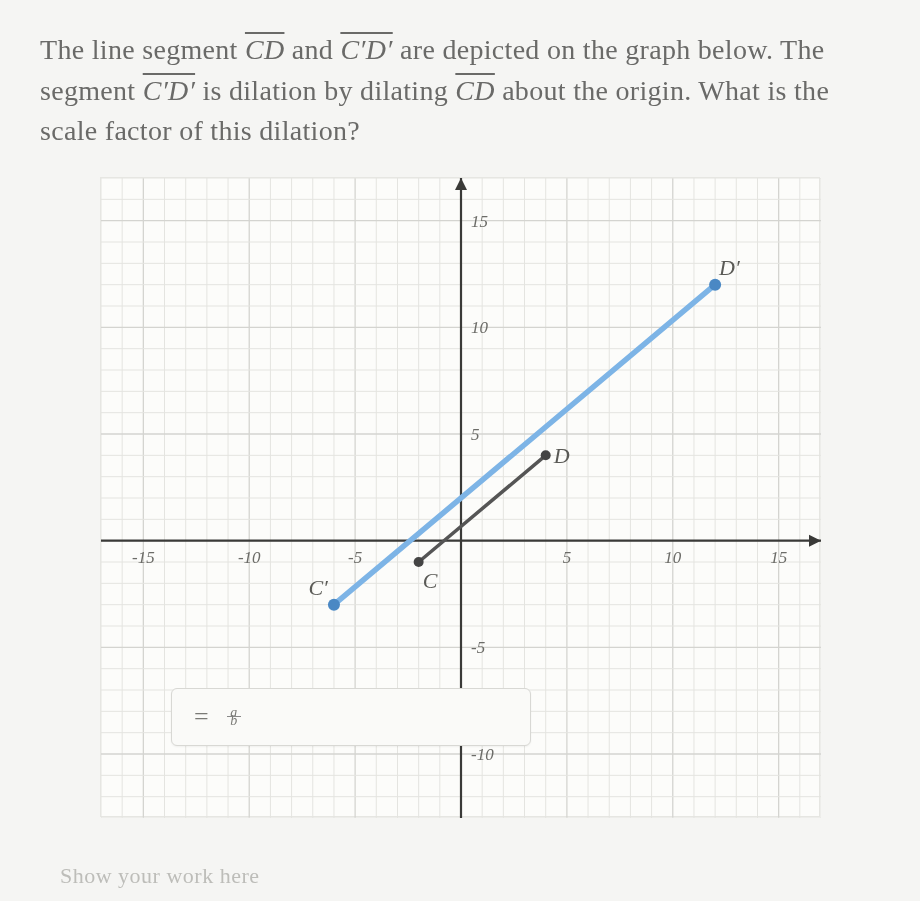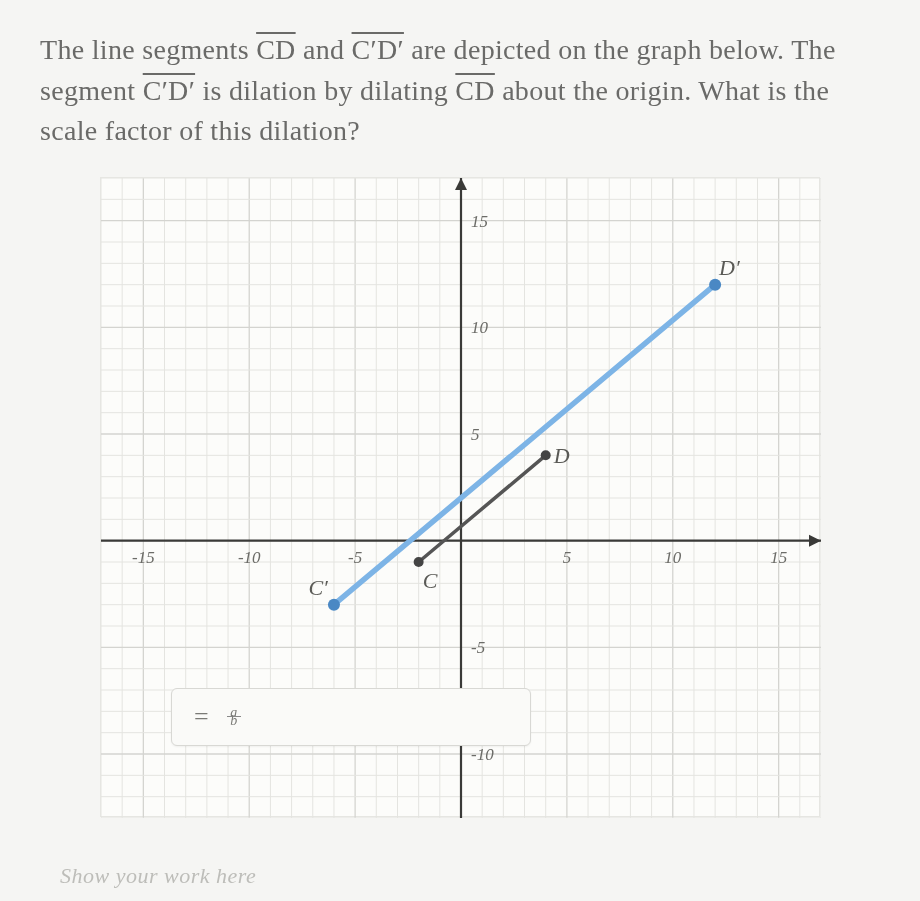"The line segments" span { text: segments -> segment }
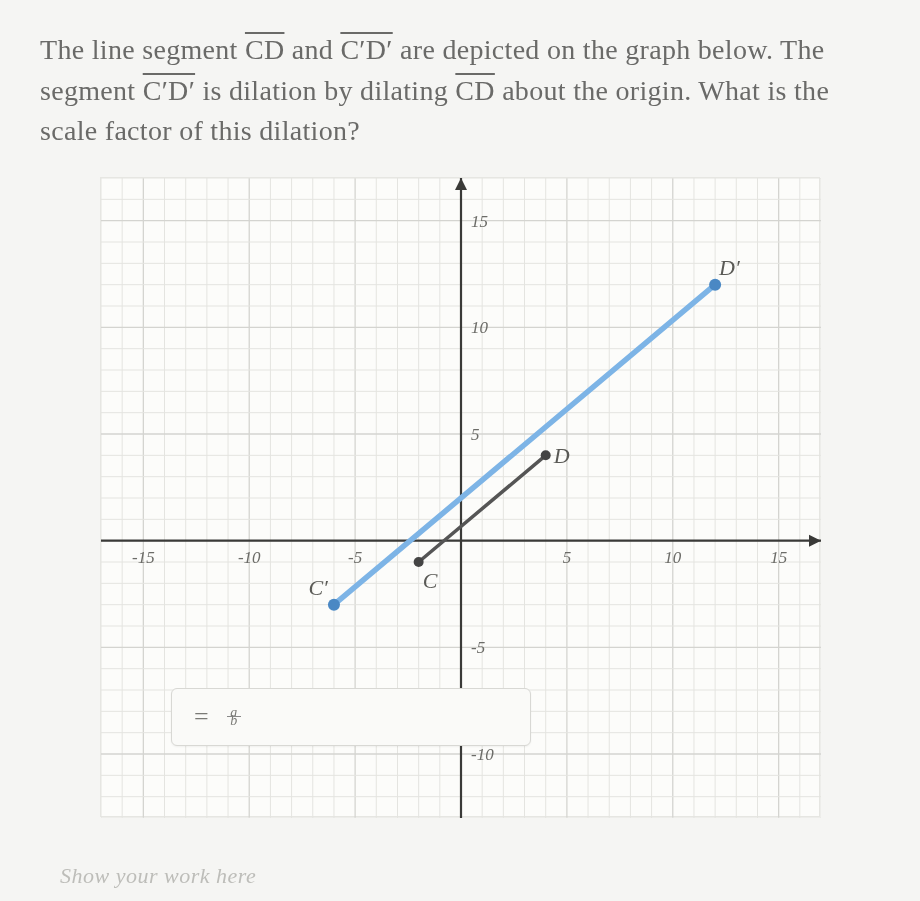"CD" .overline { font-style: none -> italic }
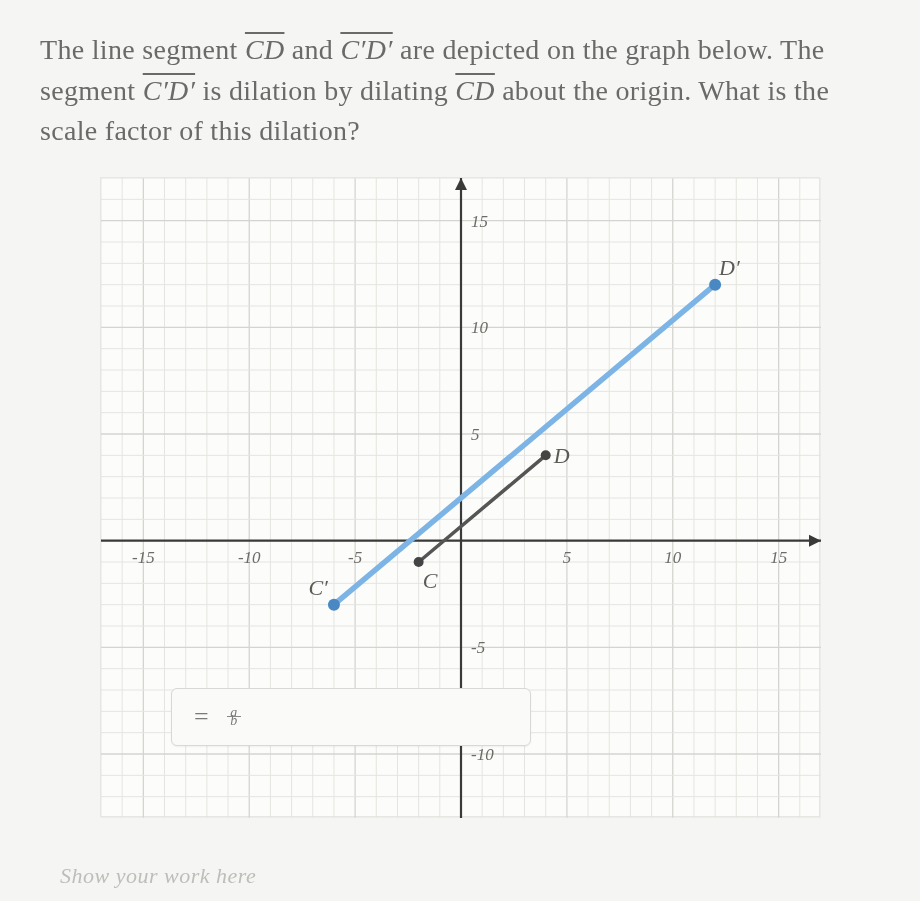"Show your work here" .footer-text { font-style: italic -> none }
